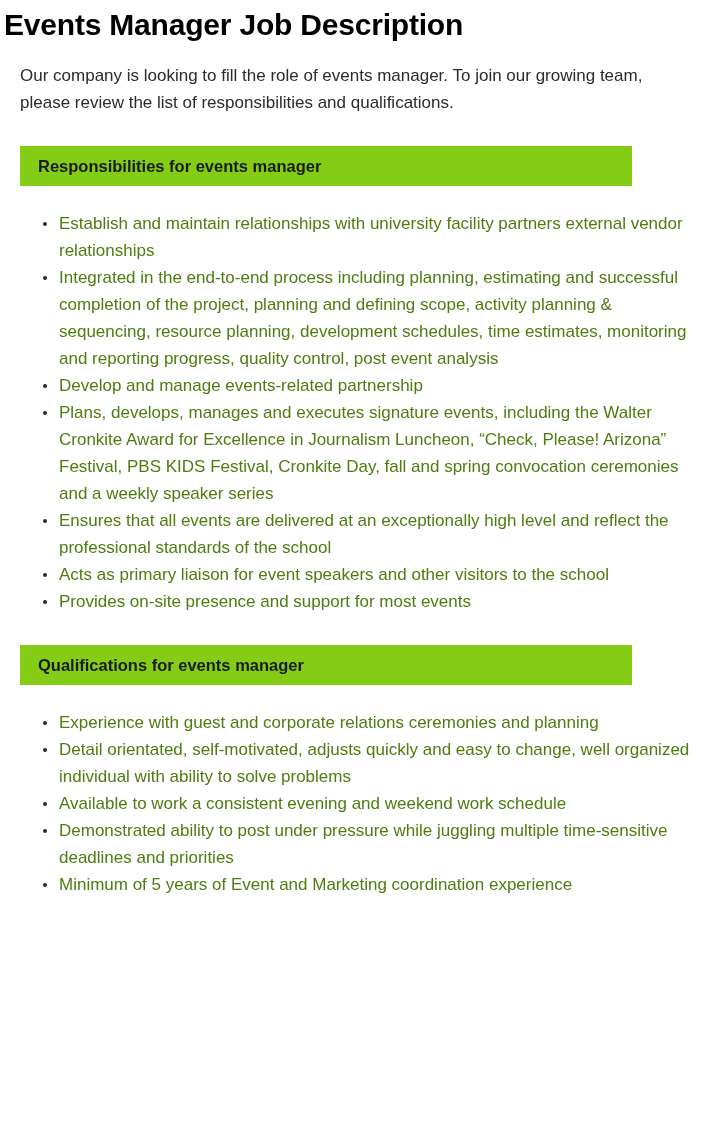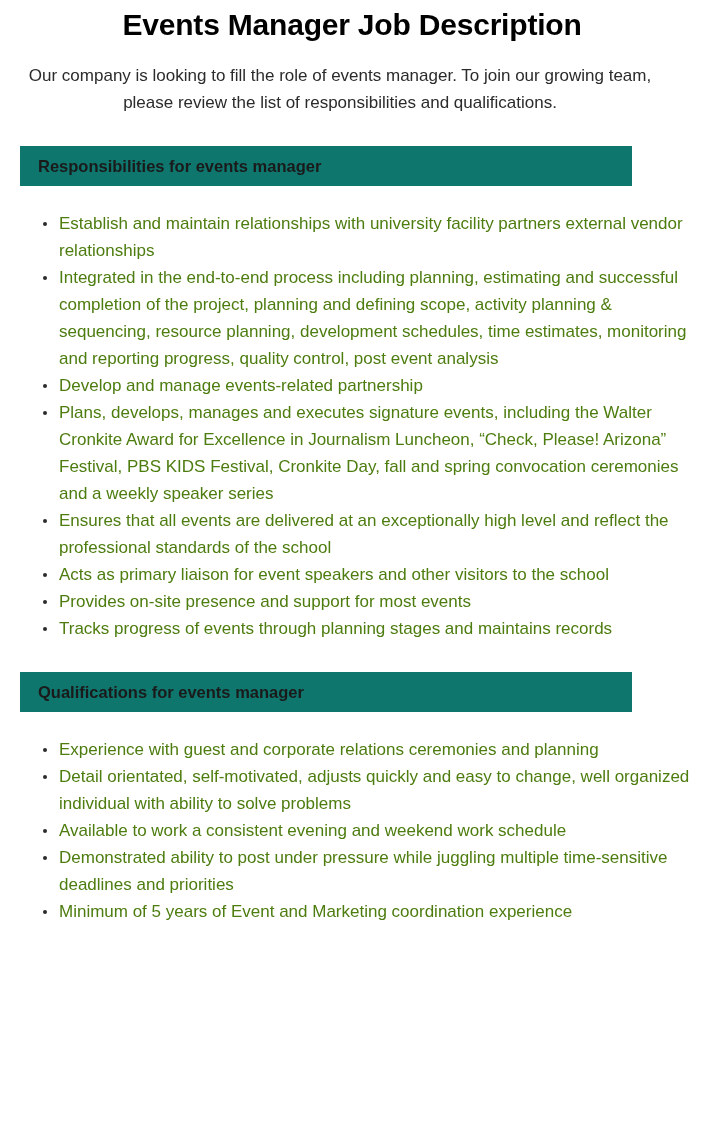"Events Manager Job Description" .doc-title { text-align: center -> none }
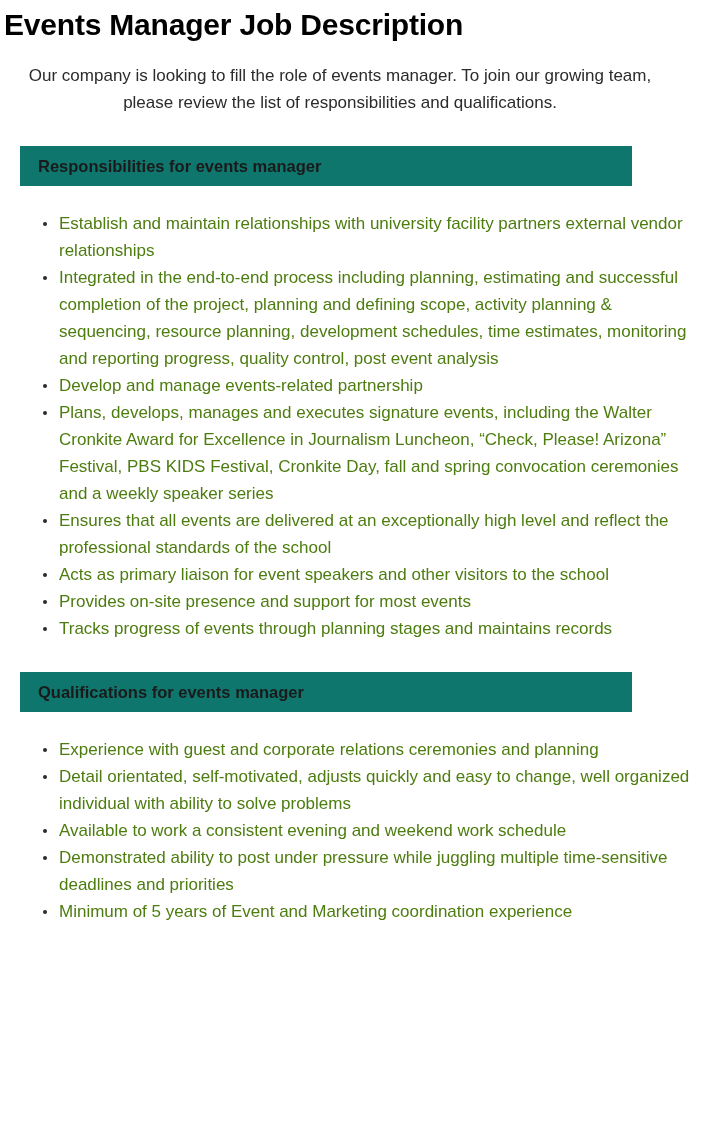"Our company is looking to" .intro { text-align: center -> none }
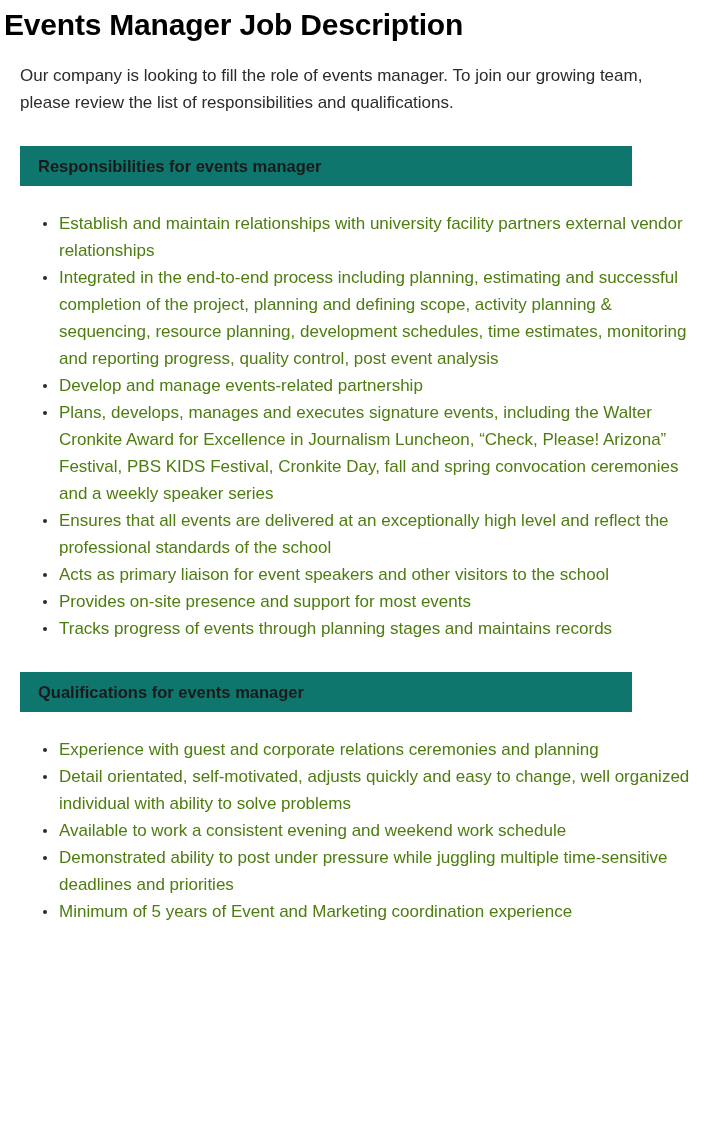"Responsibilities for events manager" .section-header { background: #0f766e -> #84cc16 }
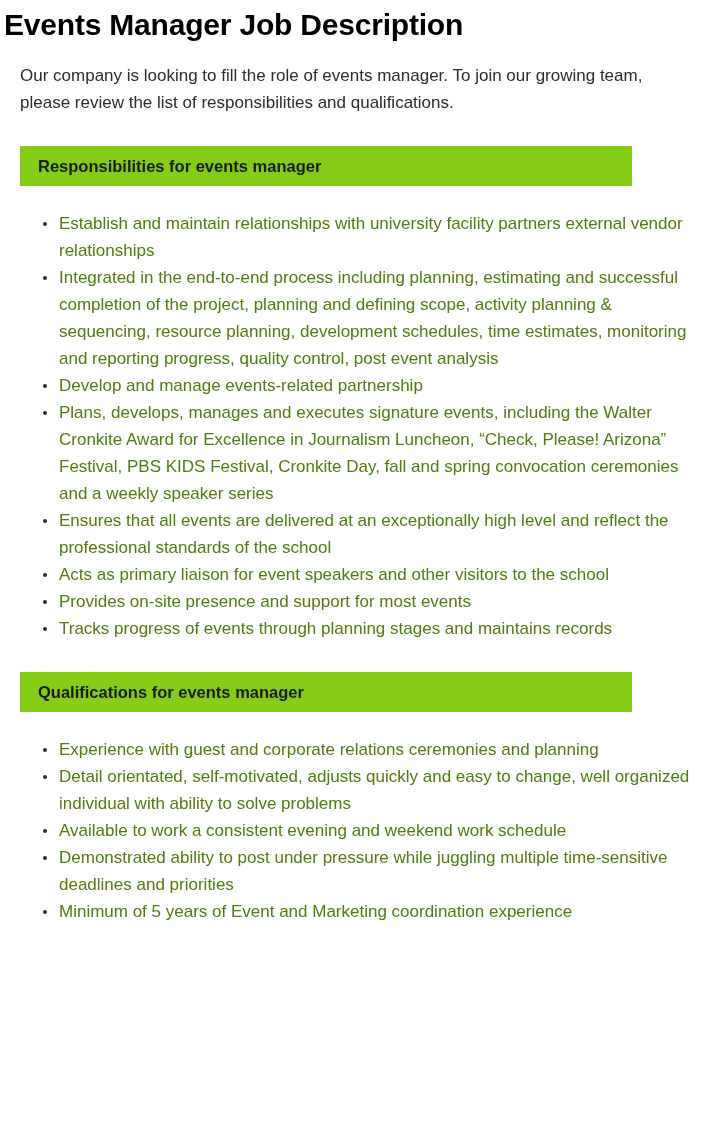"Tracks progress of events through" li.bullet-item { html: <li>Tracks progress of events through planning stages and maintains records</li> -> none }
